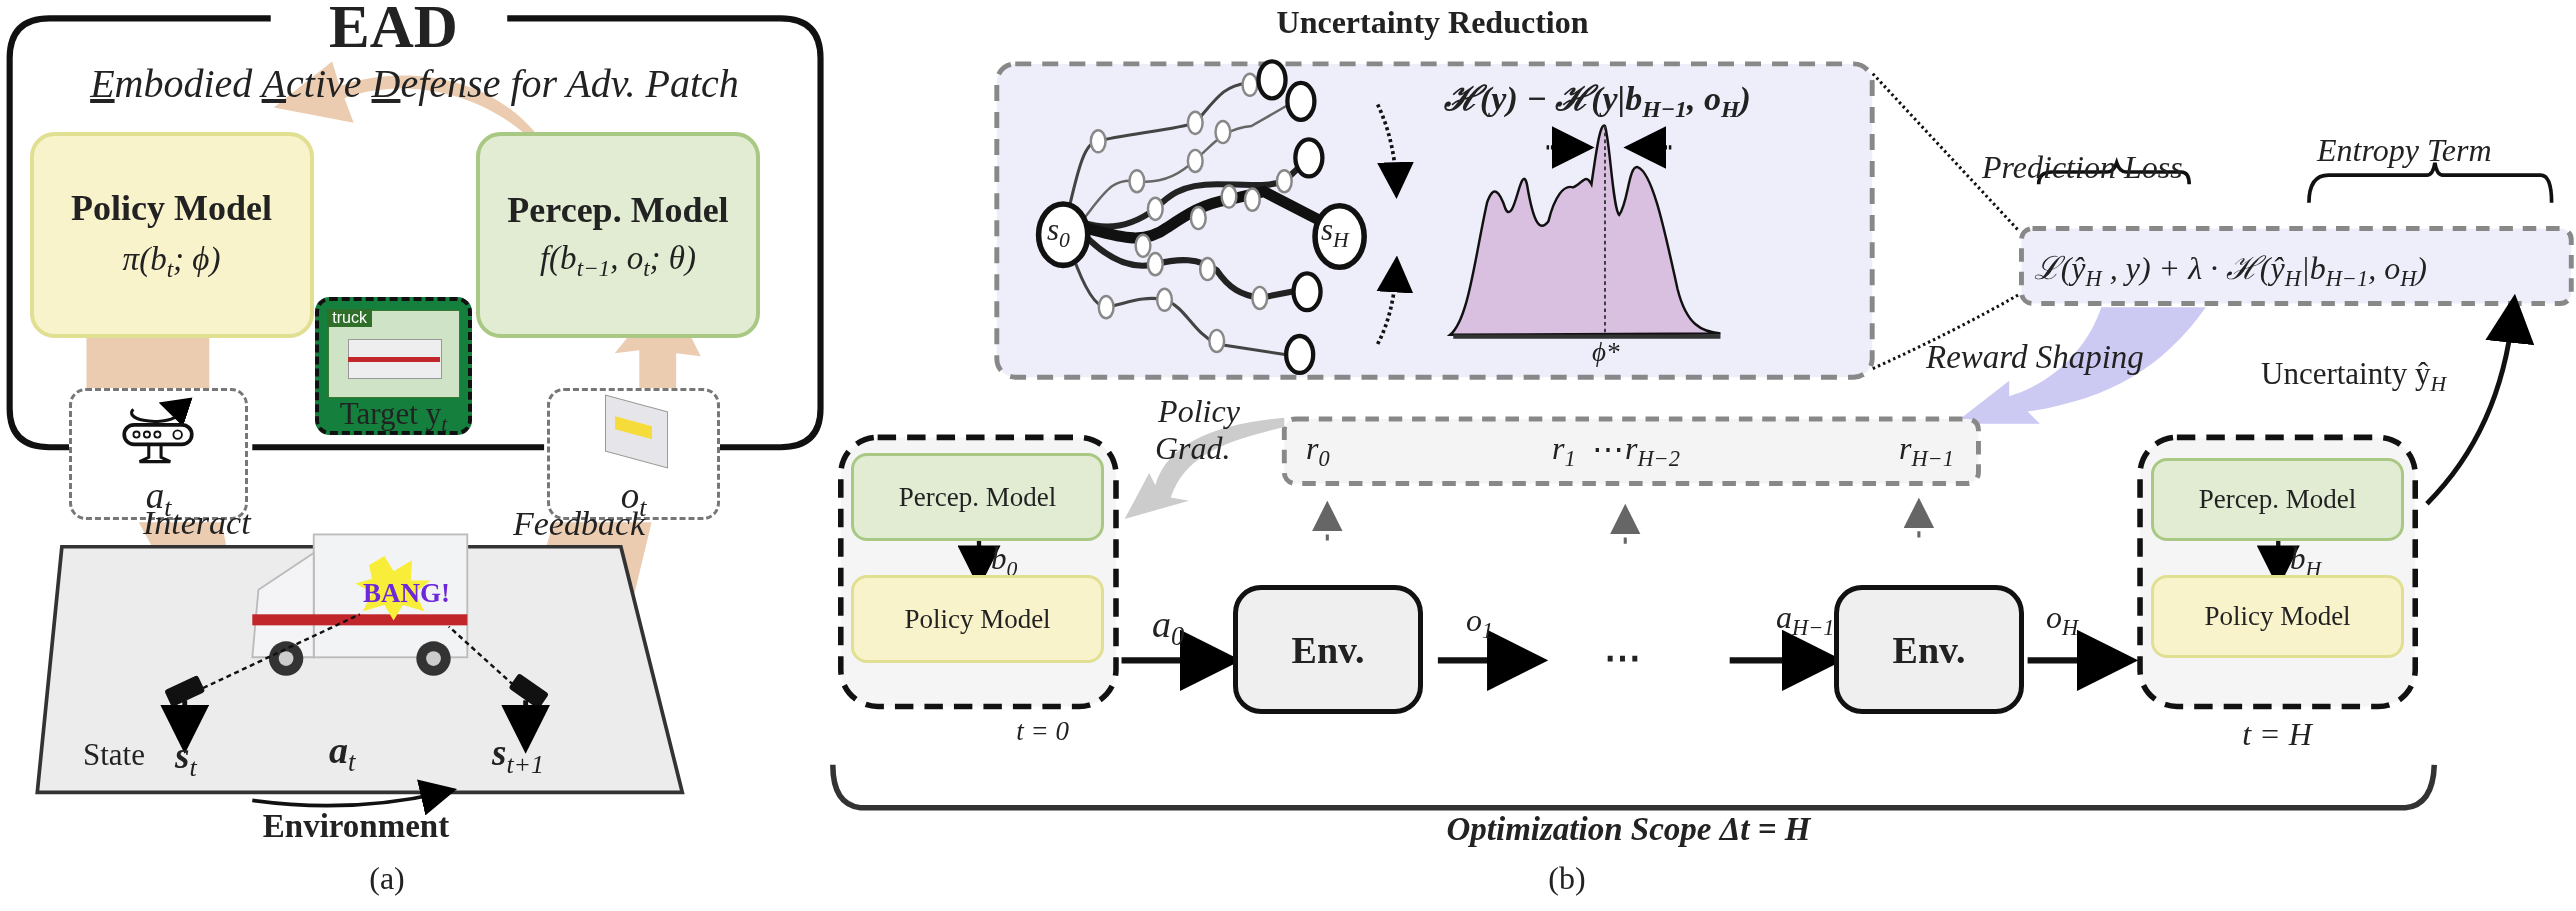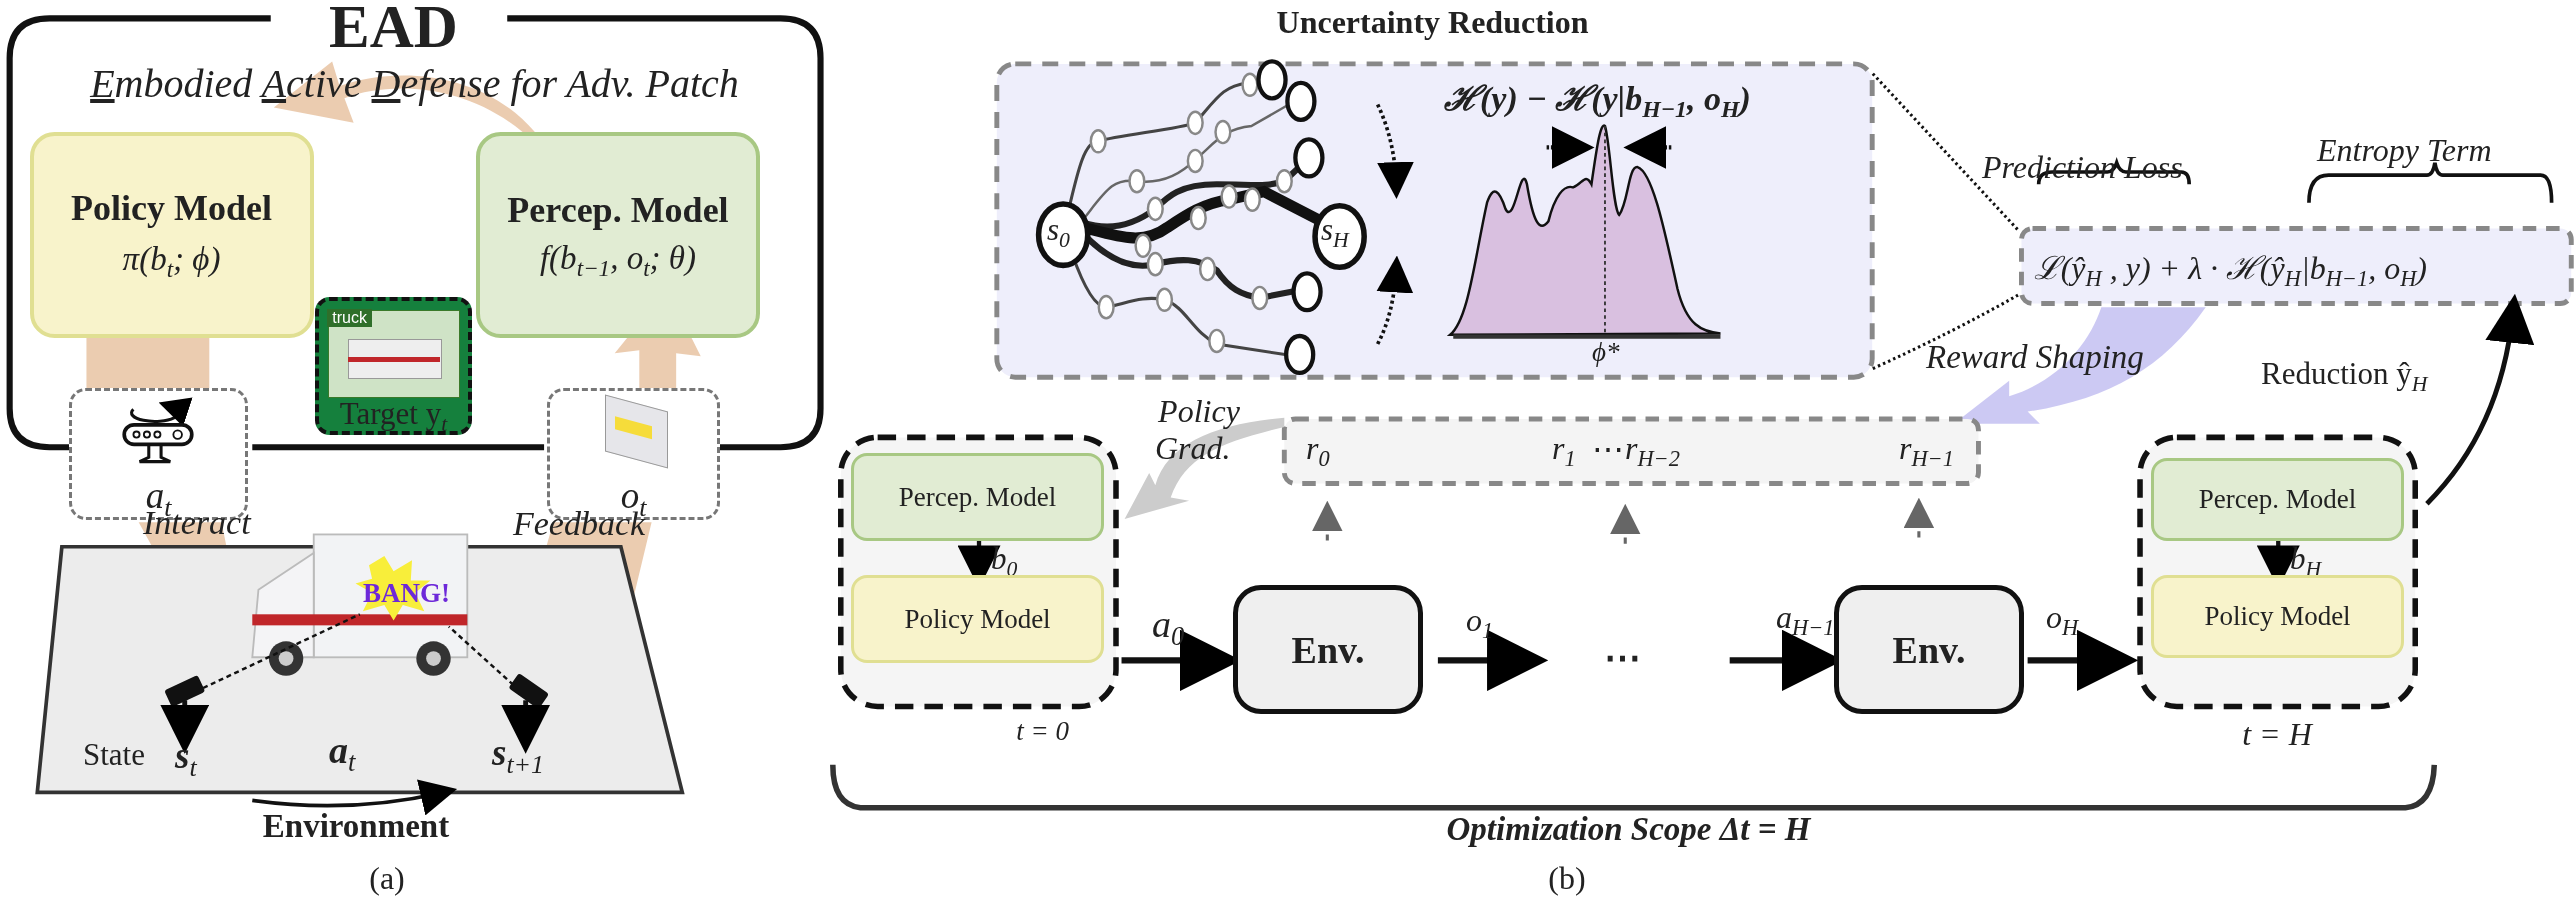"Reduction ŷ" span { text: Reduction -> Uncertainty }
